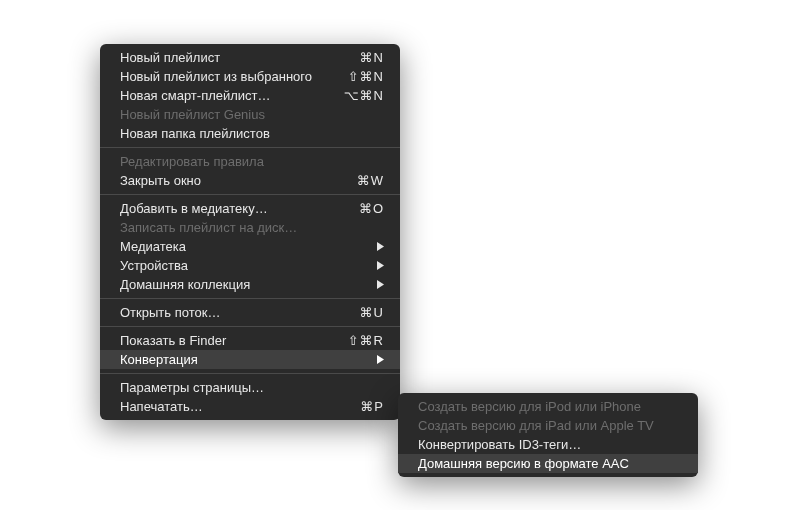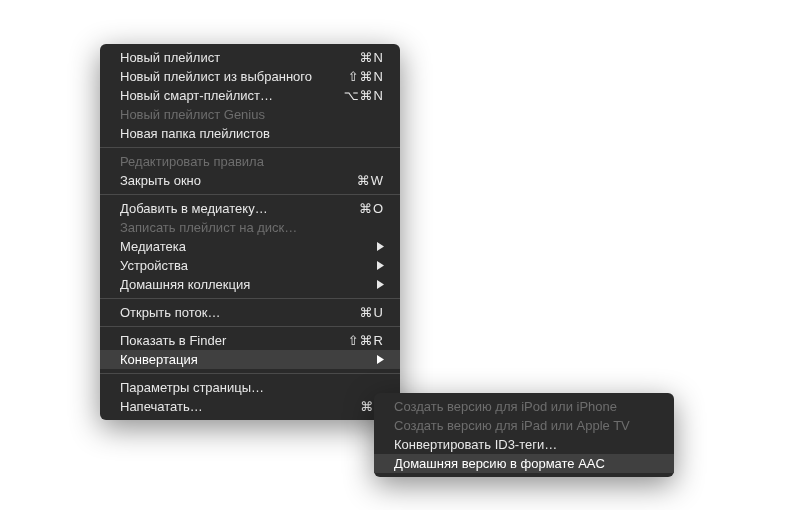"Новый смарт-плейлист…" span.label { text: Новый -> Новая }
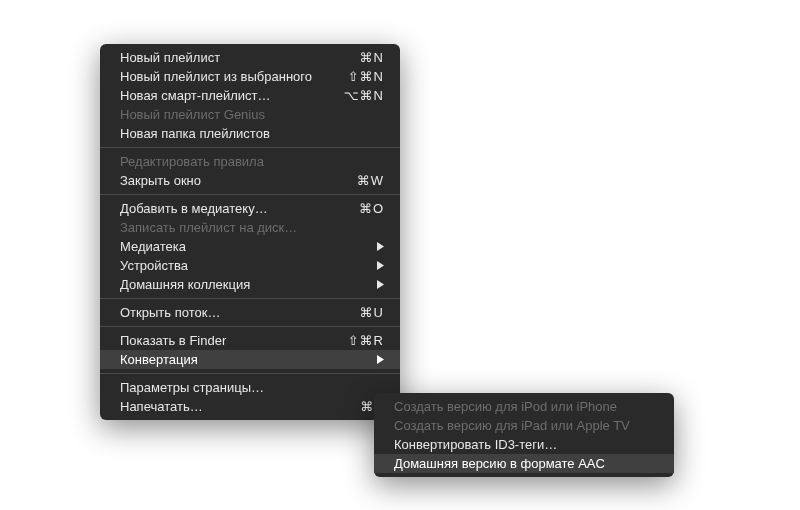"Создать версию для iPod или" .menu.sub { left: 374px -> 398px }
